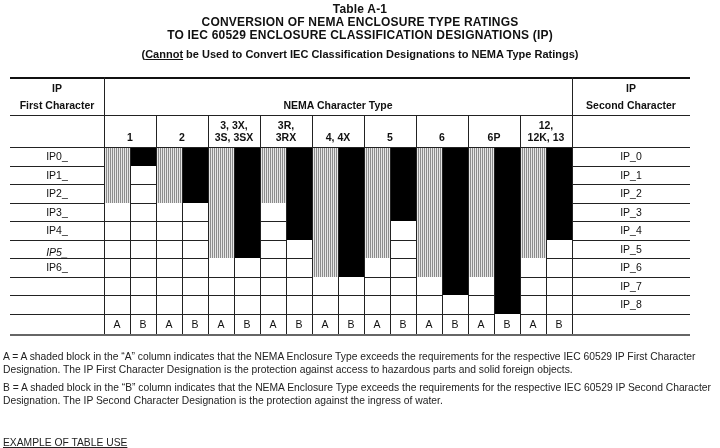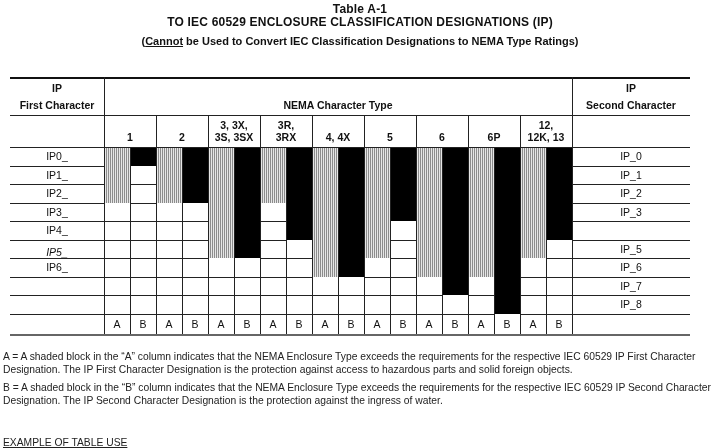"CONVERSION OF NEMA ENCLOSURE TYPE" div.t { html: none -> <div>CONVERSION OF NEMA ENCLOSURE TYPE RATINGS</div> }
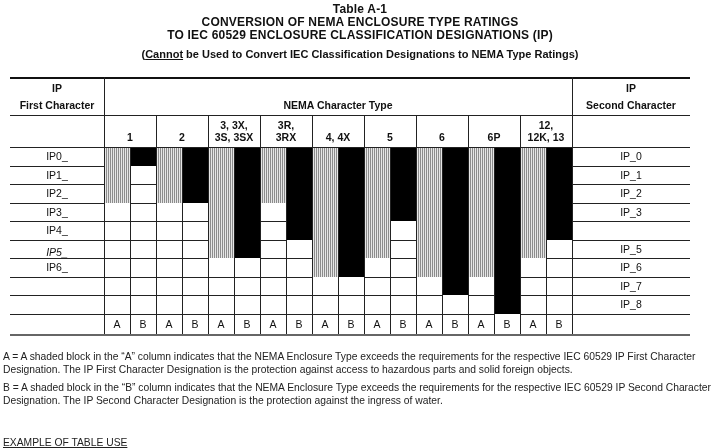"IP_4" div.ip-label { html: none -> <div>IP_4</div> }
